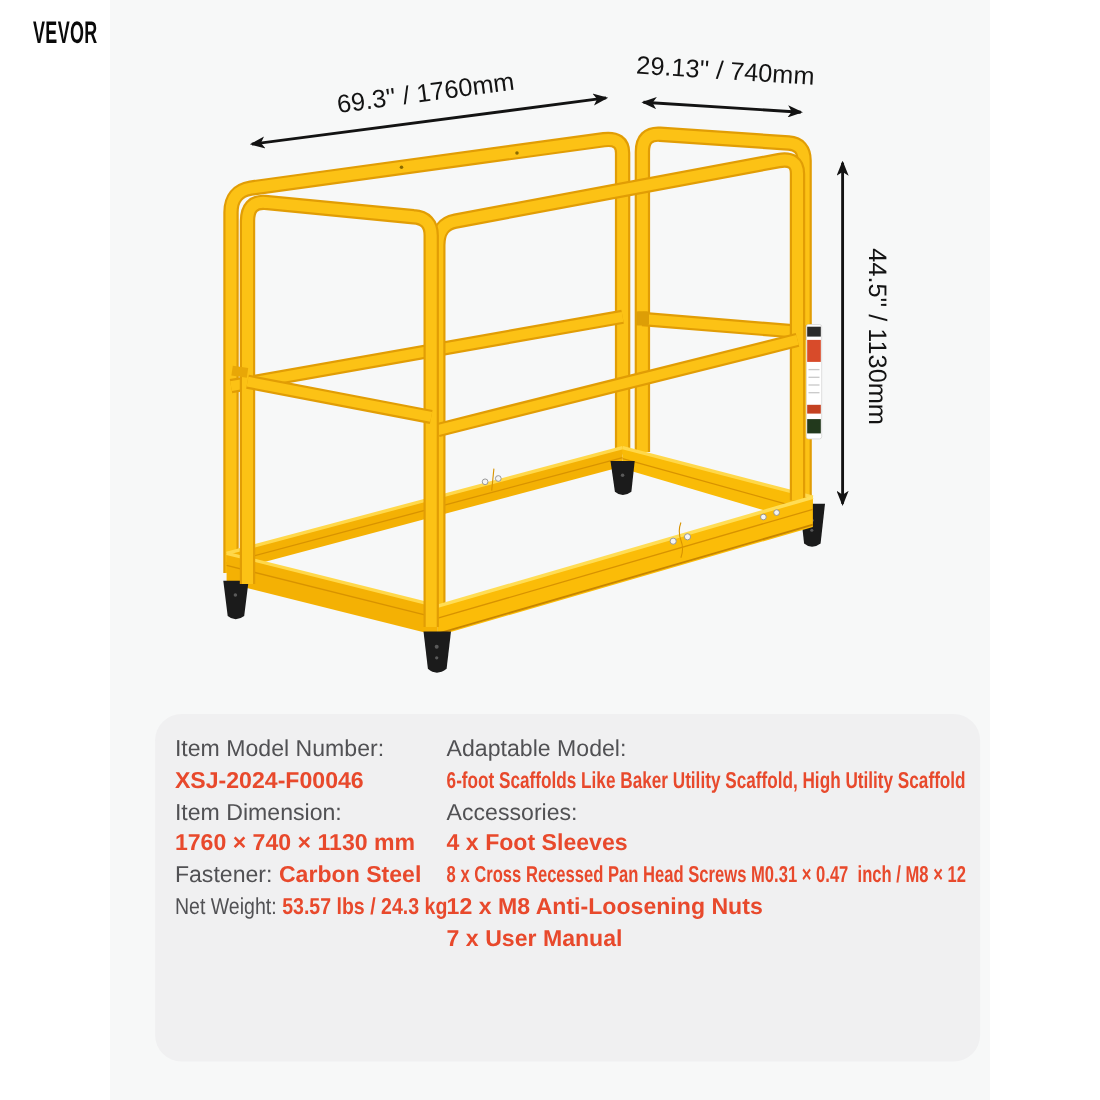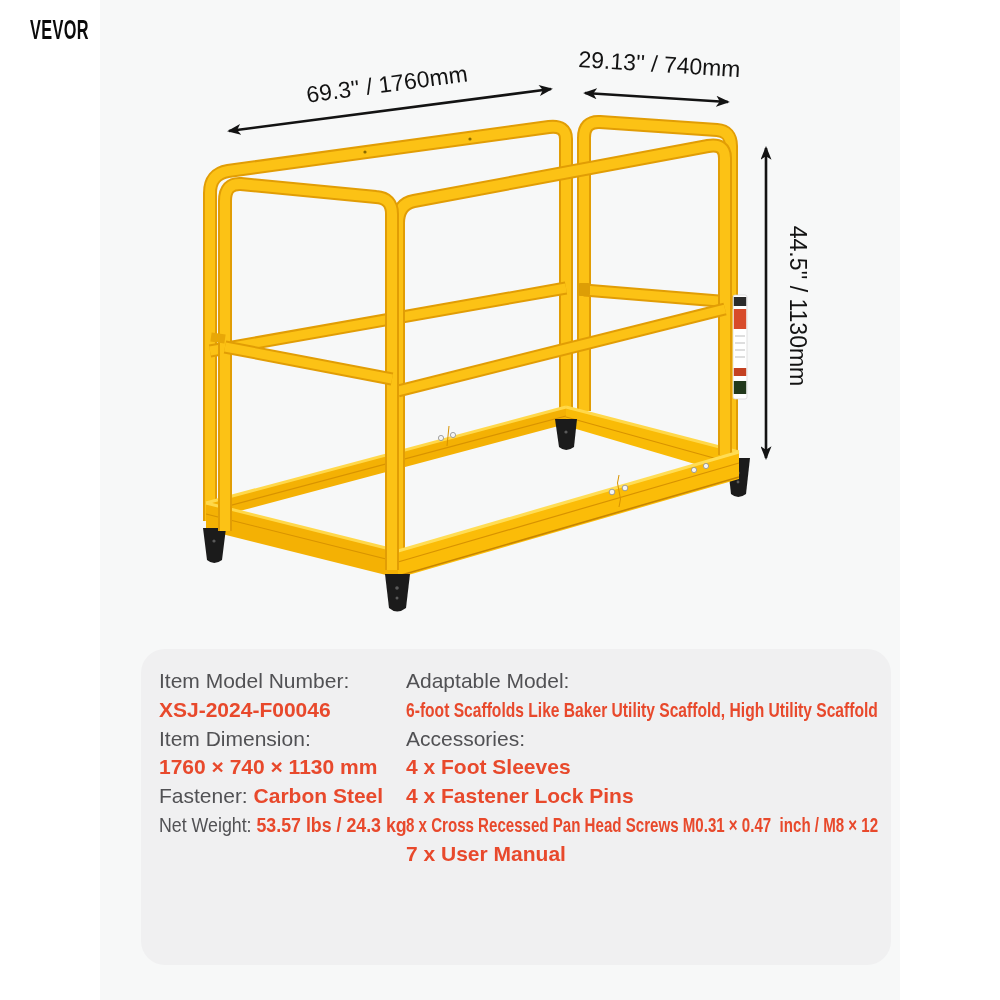"4 x Fastener Lock Pins" div.spec-line { html: <div><span>4 x Fastener Lock Pins</span></div> -> none }
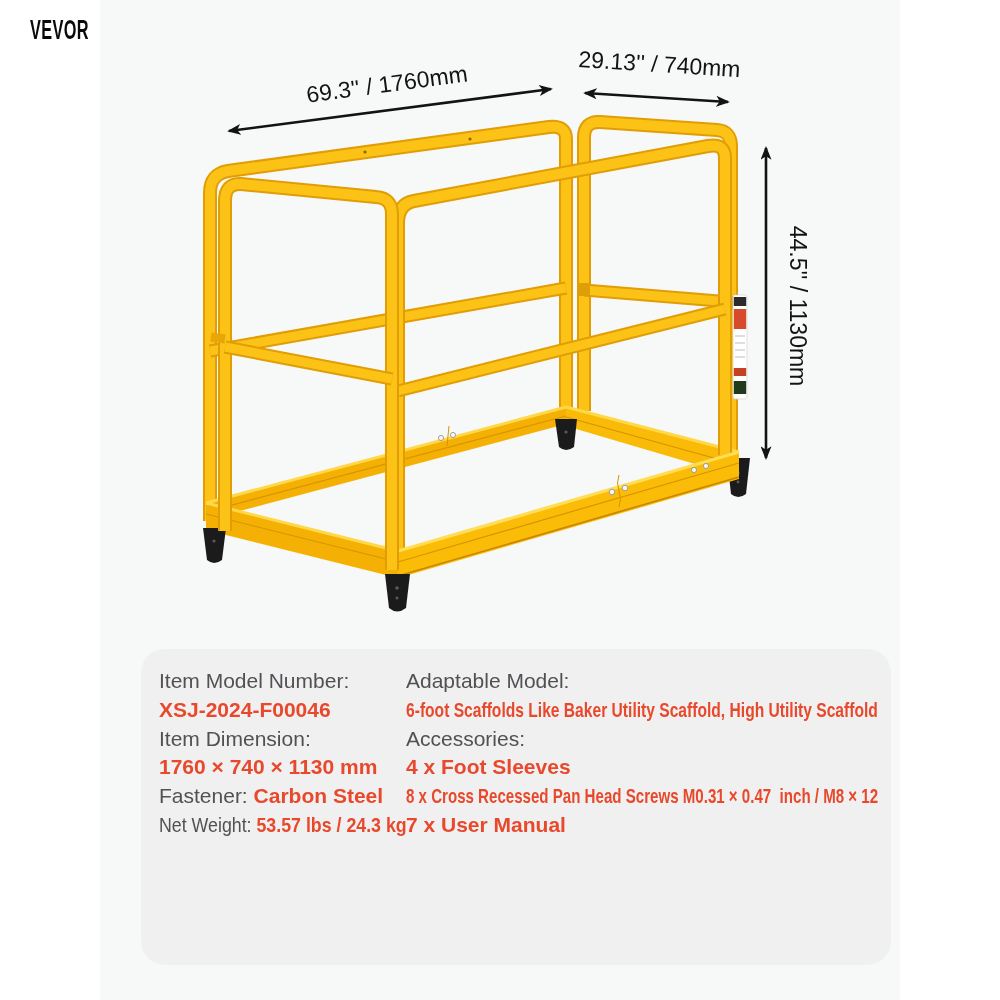"12 x M8 Anti-Loosening Nuts" div.spec-line { html: none -> <div><span>12 x M8 Anti-Loosening Nuts</span></div> }
